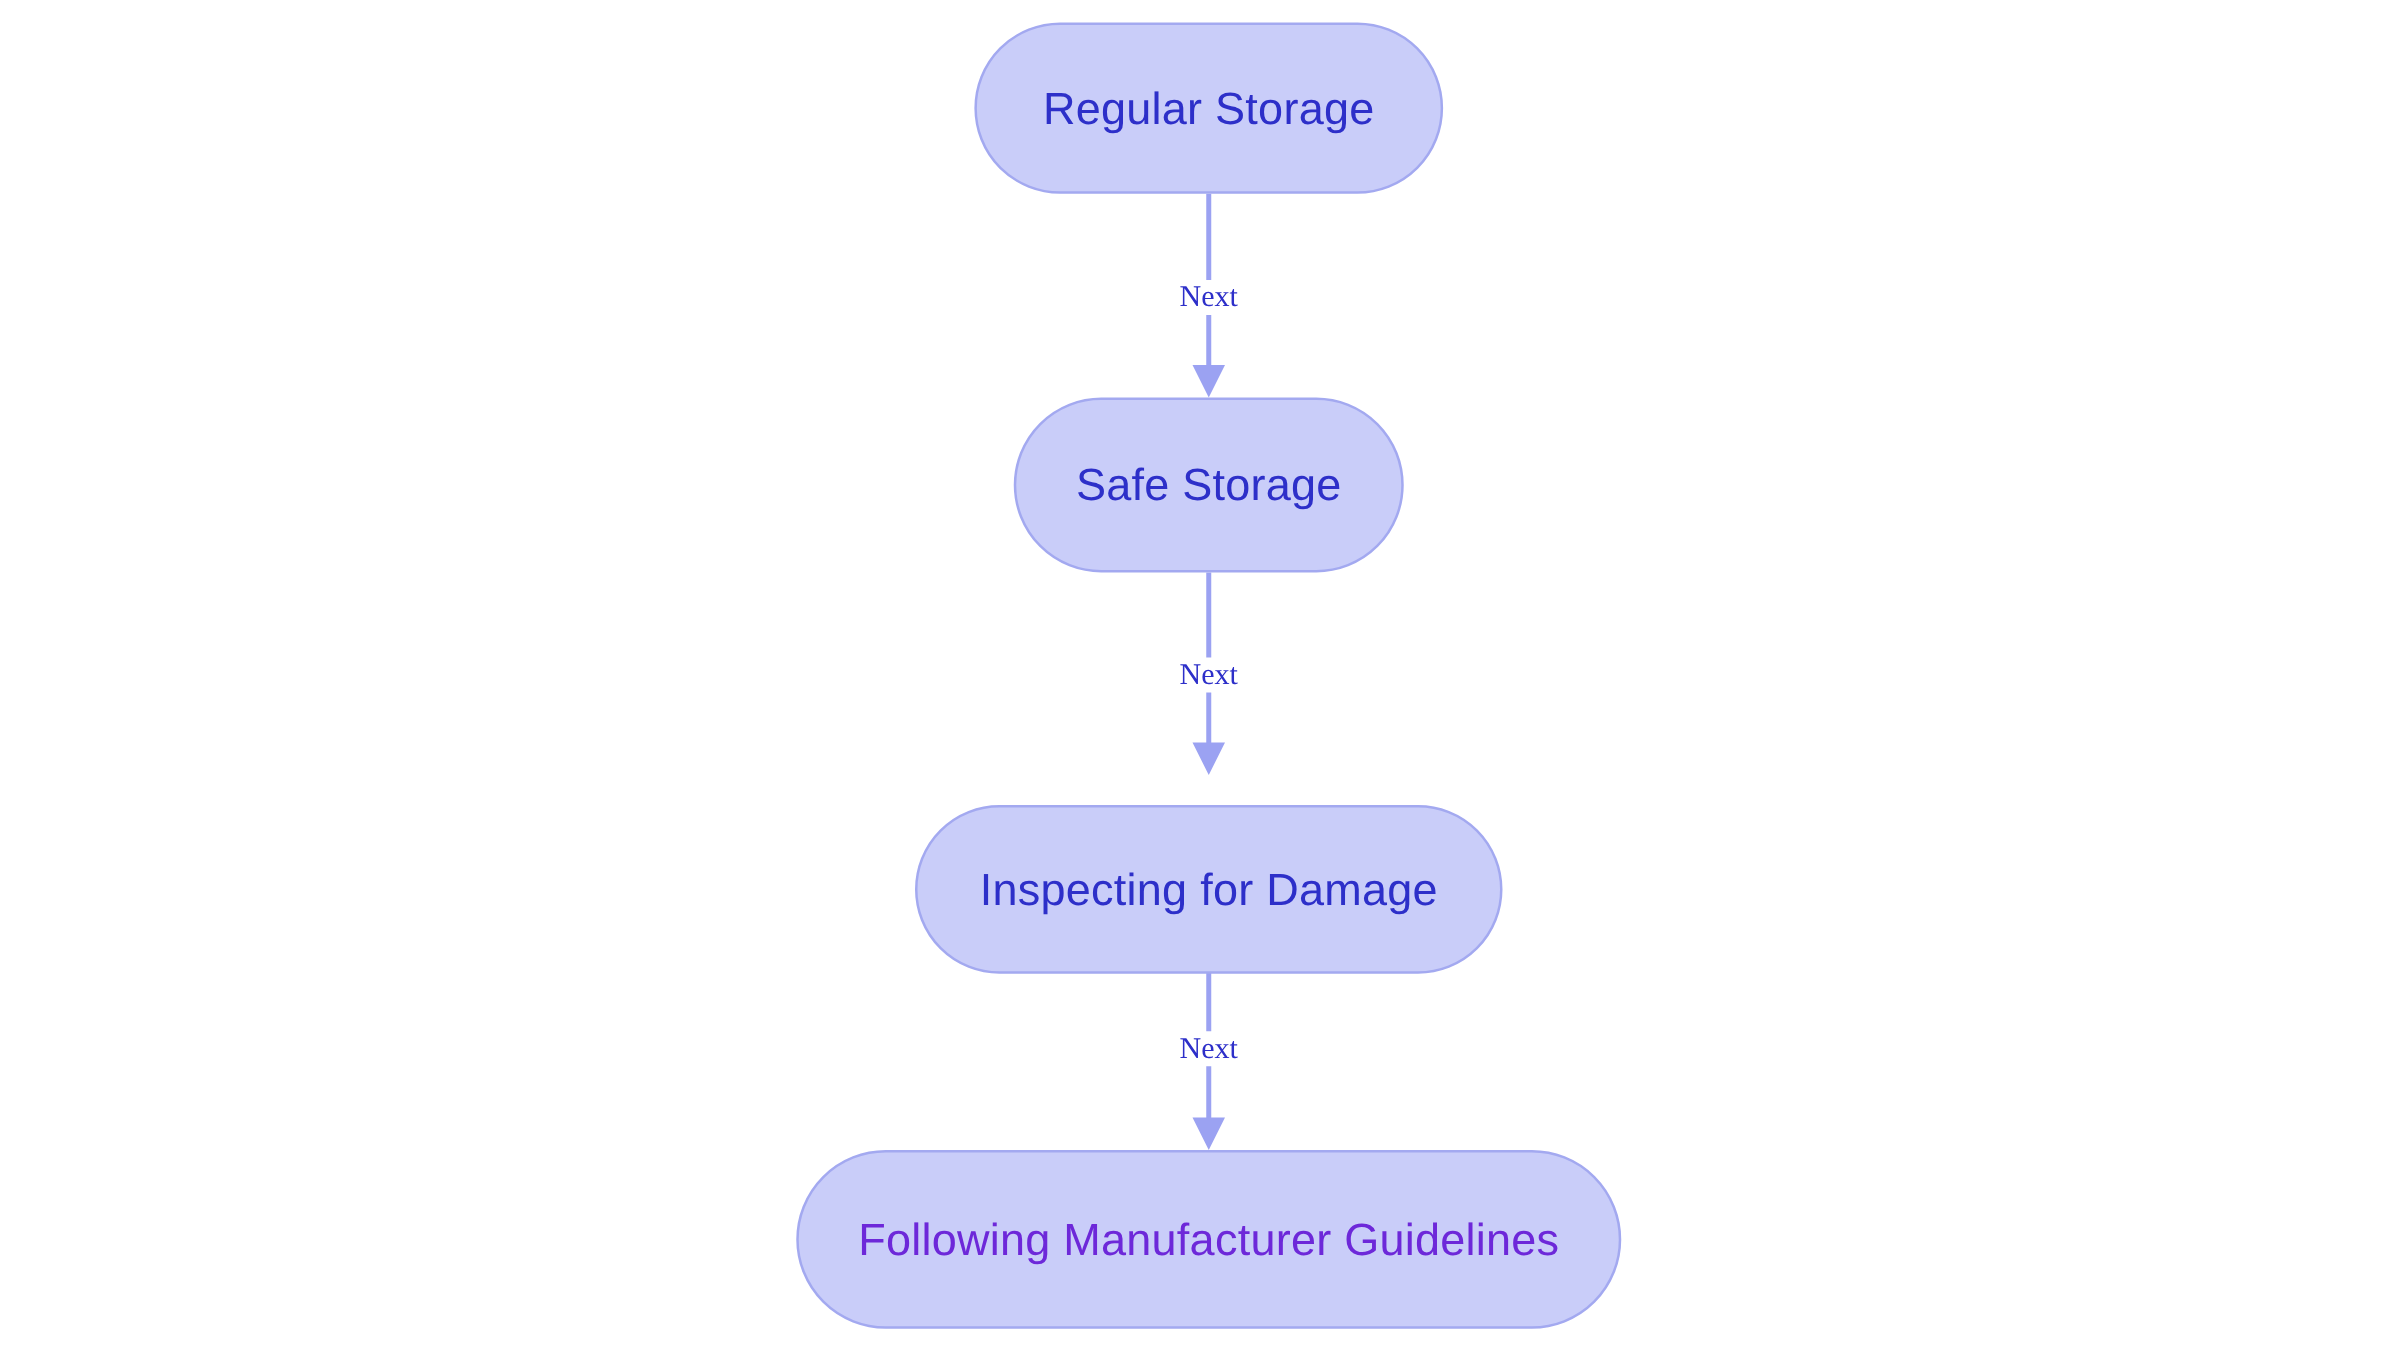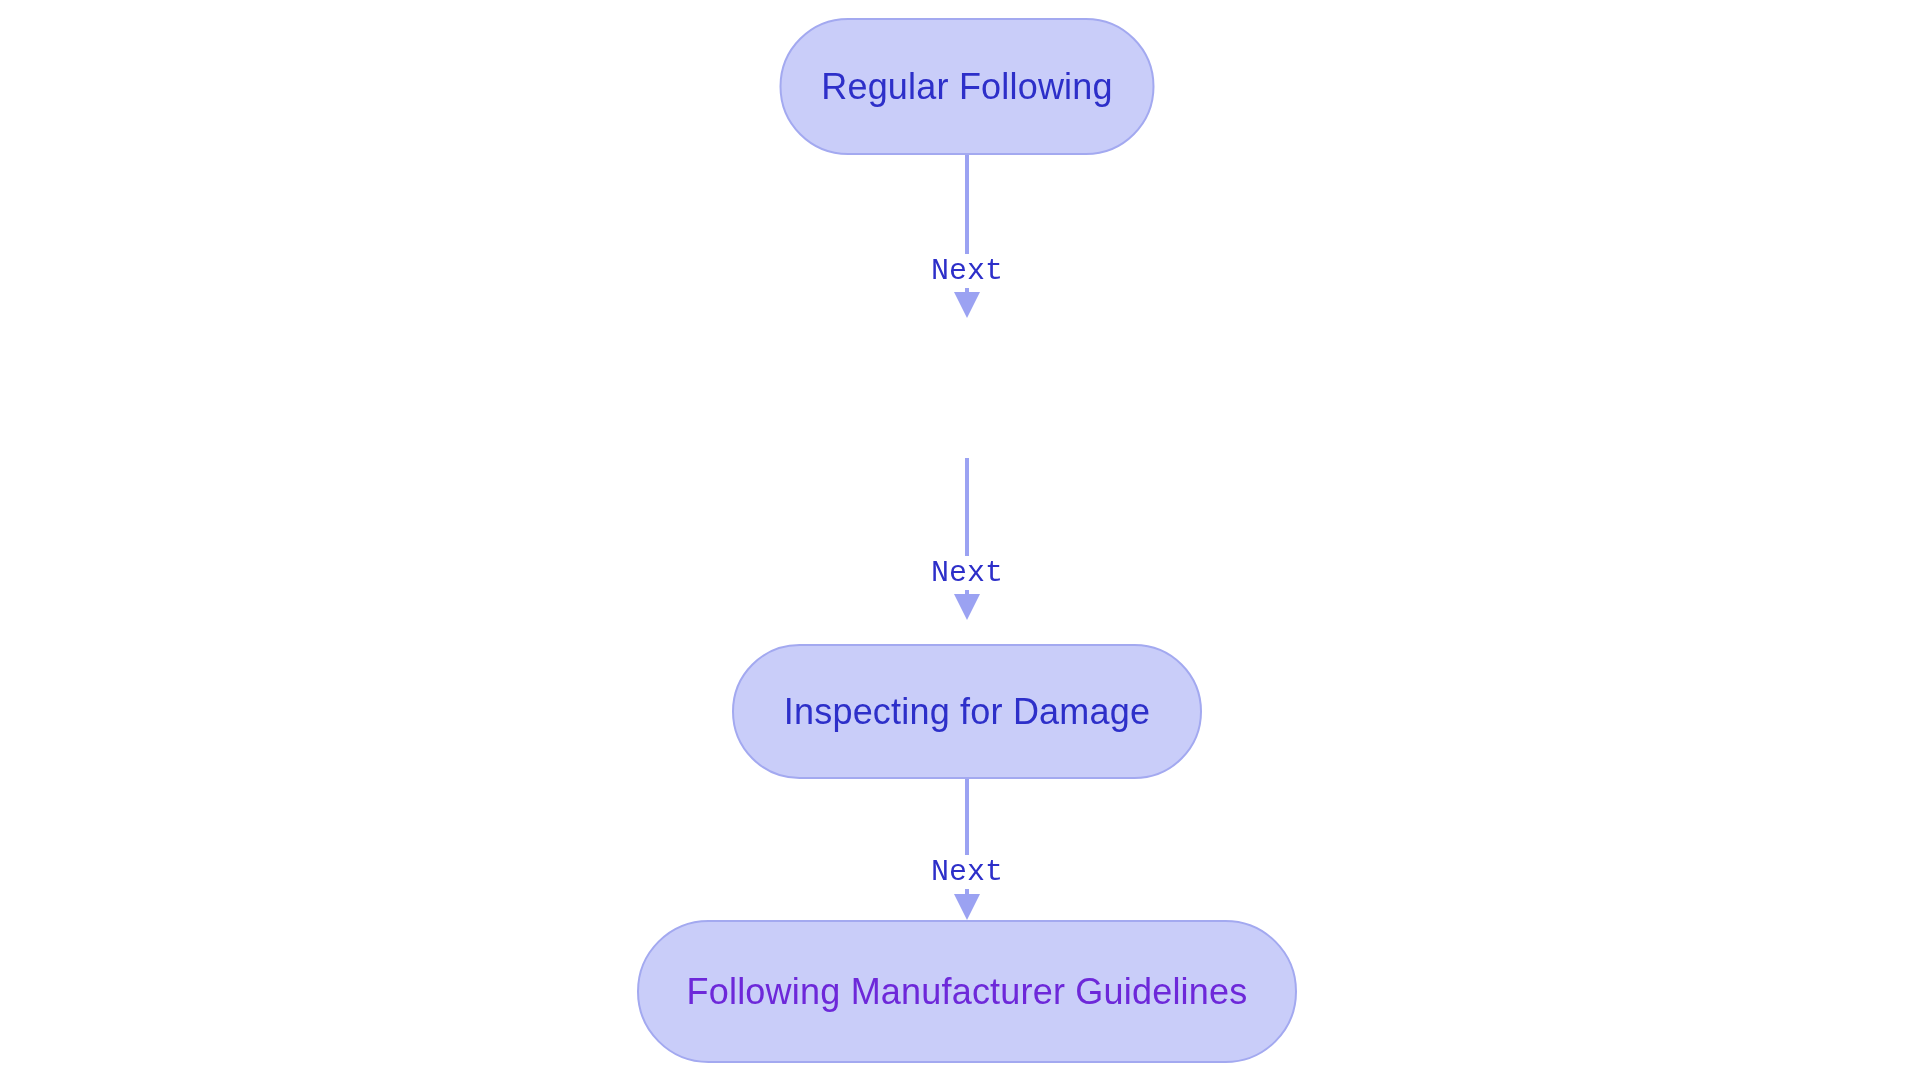"Regular Following" span.node-label { text: Following -> Storage }
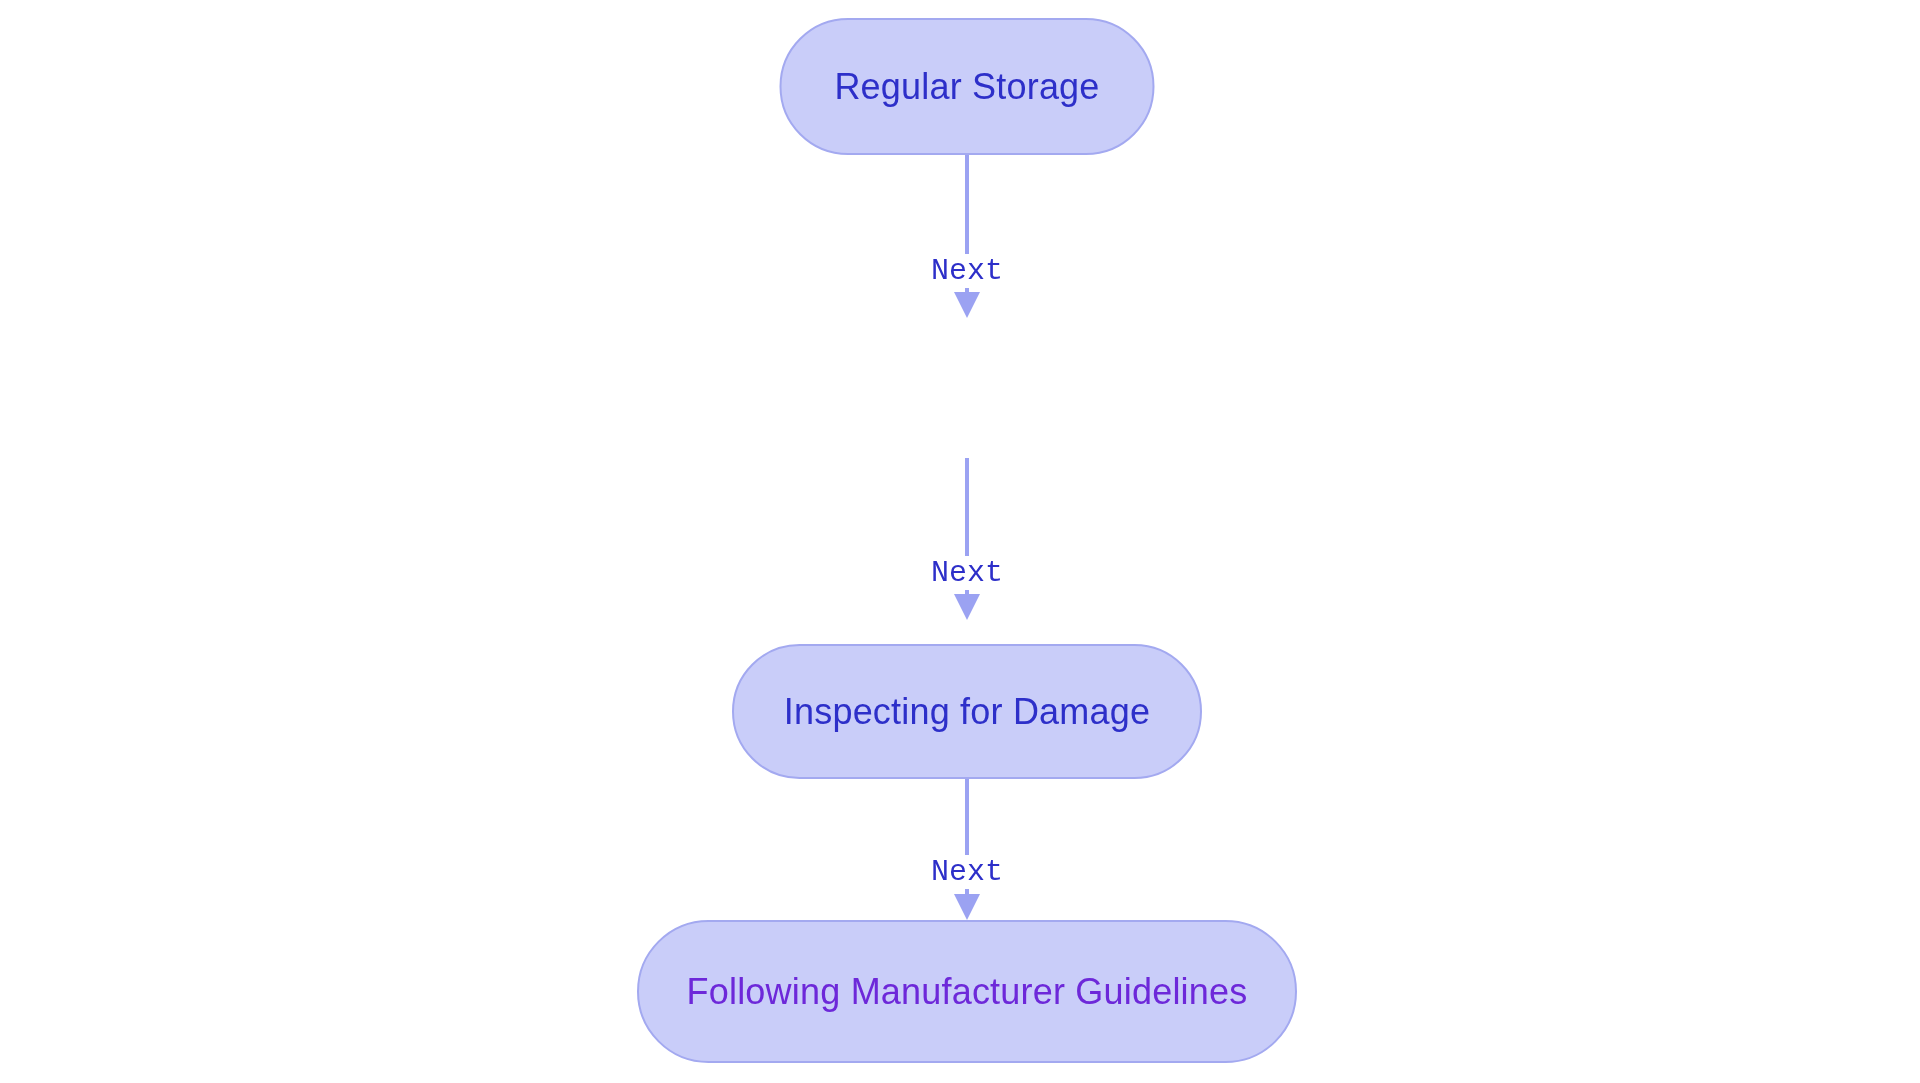"Next" .edge-label { font-family: Liberation Mono, monospace -> Liberation Serif, serif; font-size: 30px -> 24px; margin-top: 33px -> none }
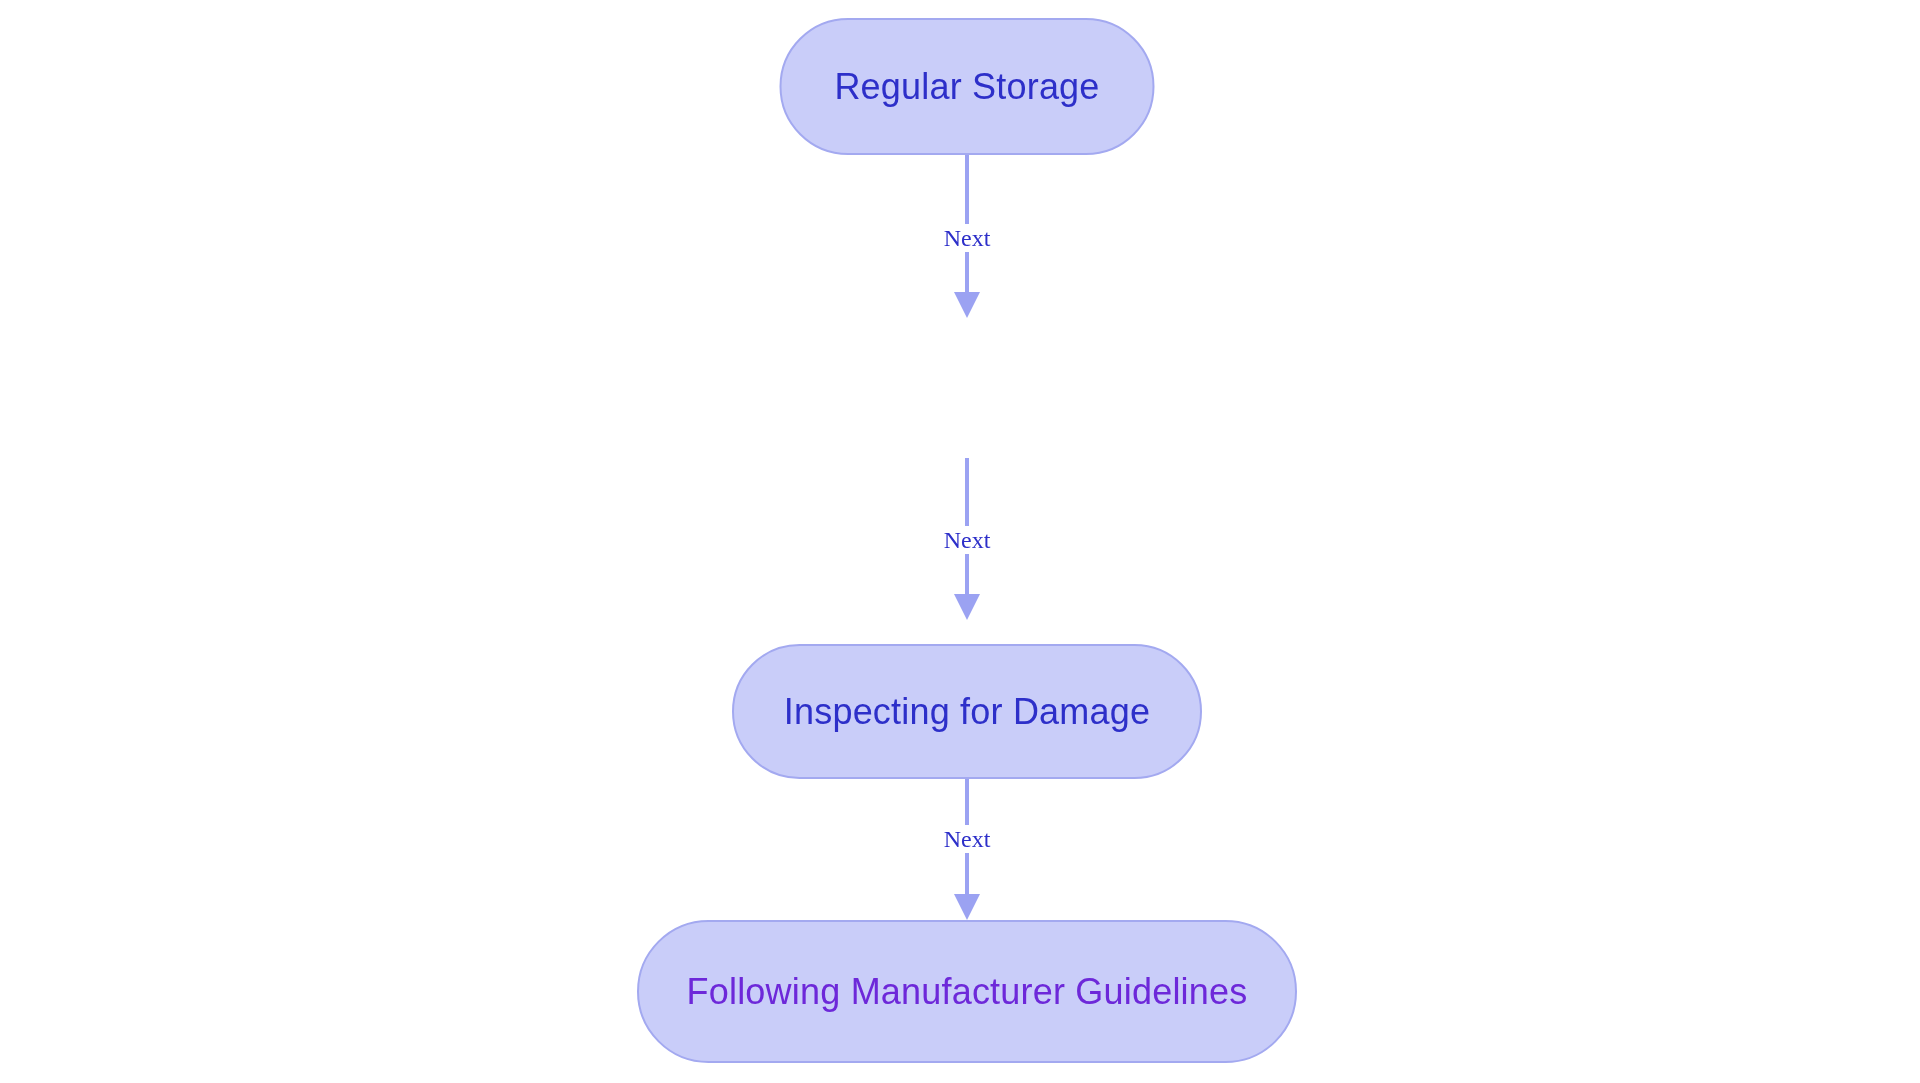"Safe Storage" div.node { html: none -> <div> <span>Safe Storage</span> </div> }
